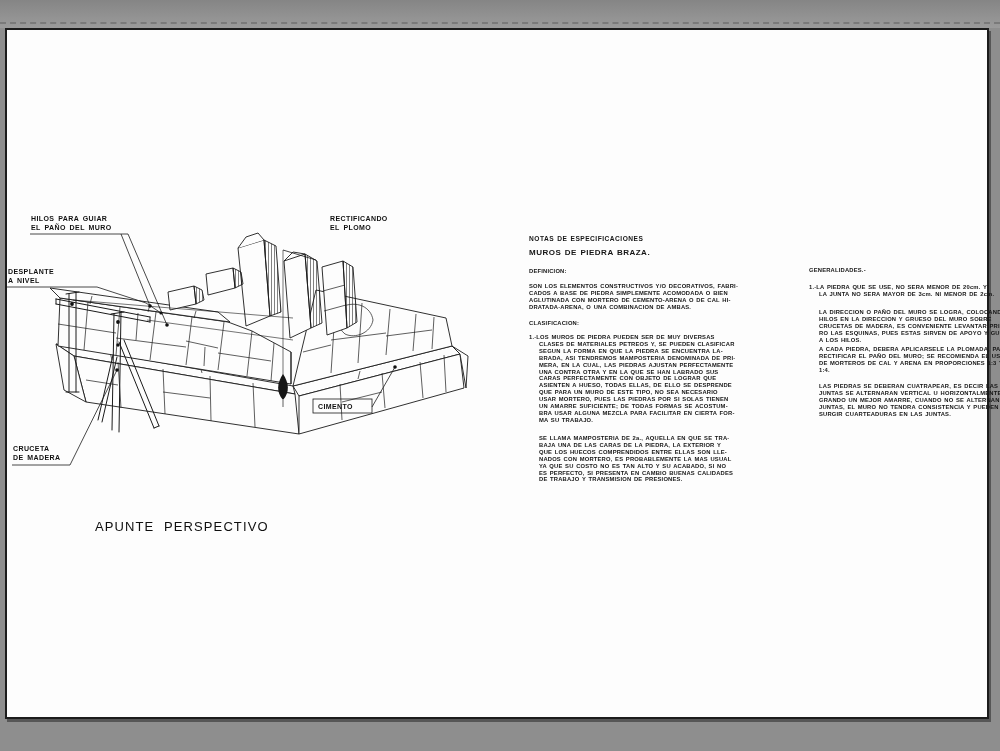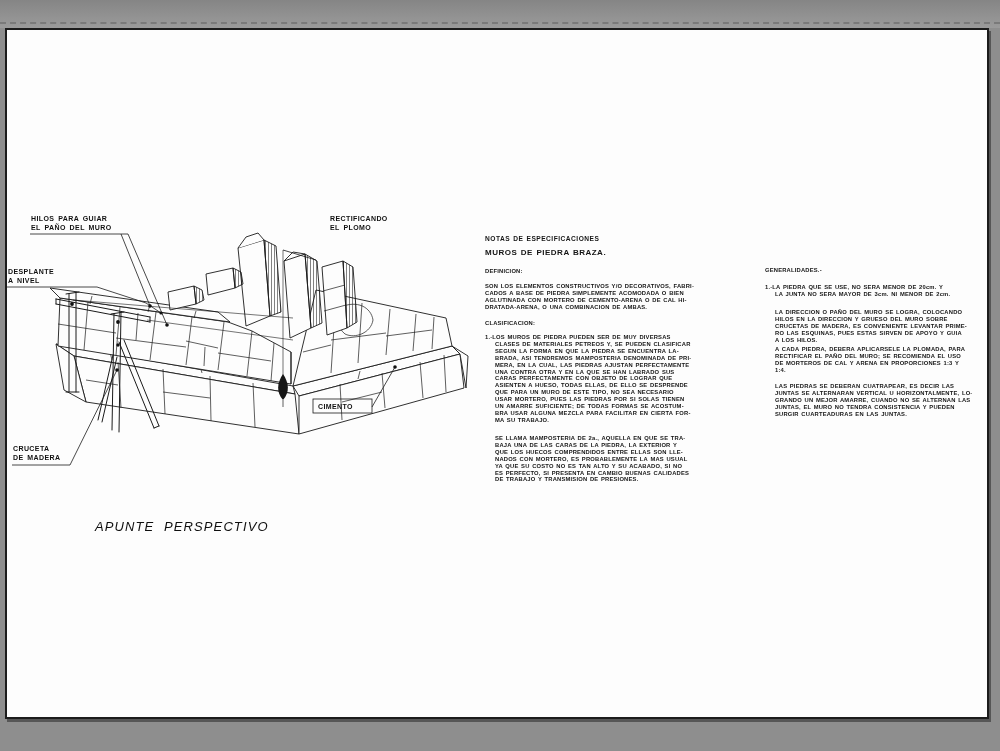"MUROS DE PIEDRA BRAZA." .note { margin-left: none -> 44px }
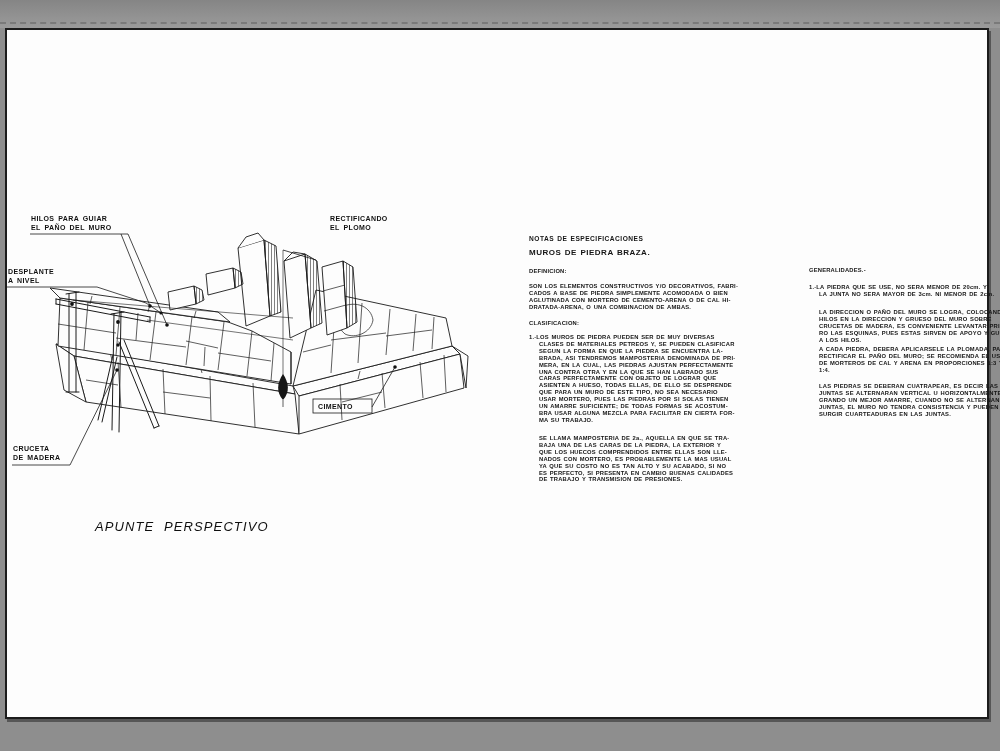"APUNTE PERSPECTIVO" div.caption { font-style: italic -> none }
